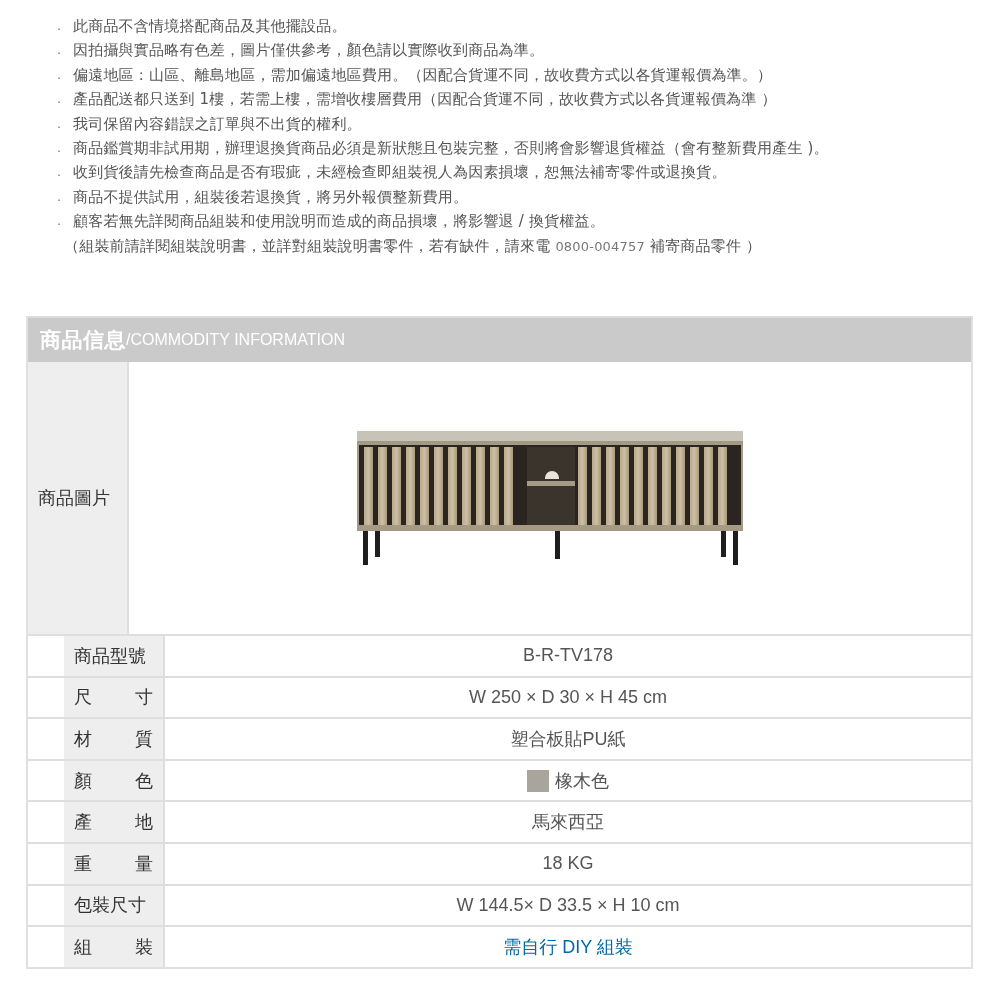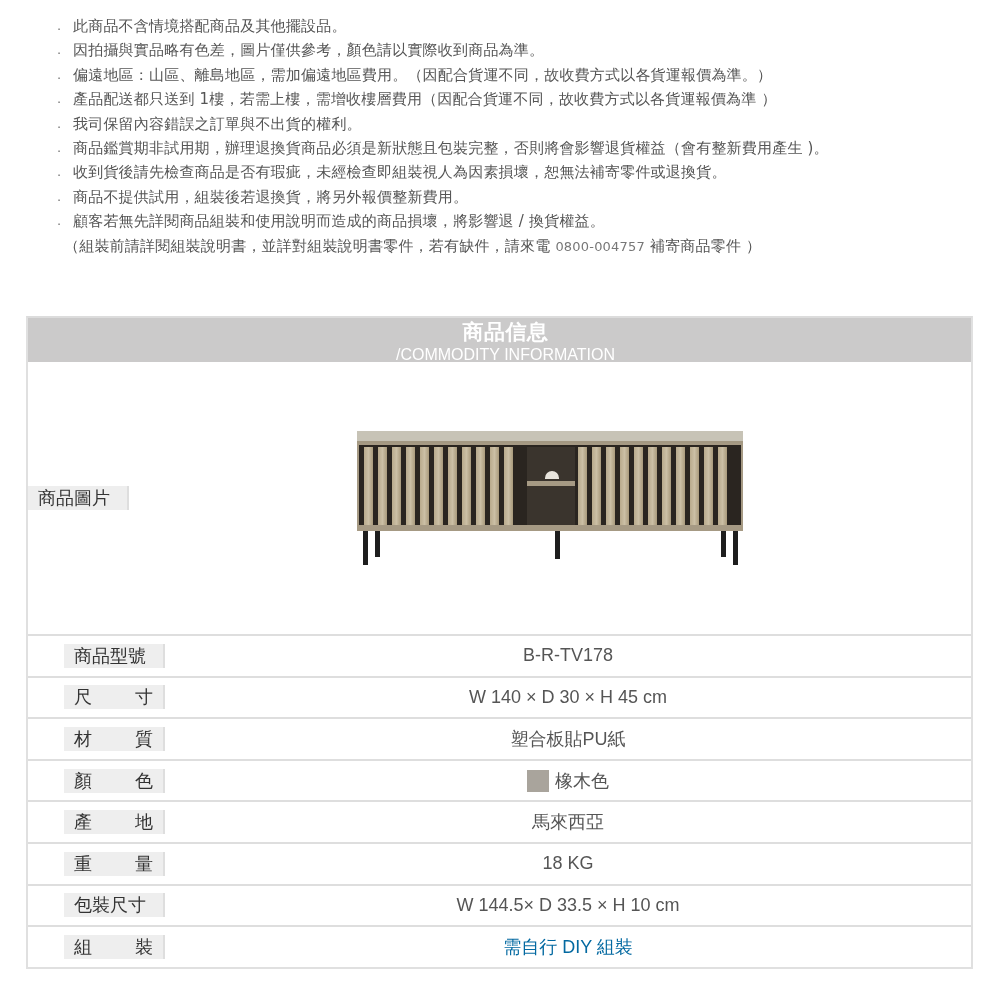"商品信息" .tbl-header { flex-direction: column -> none }
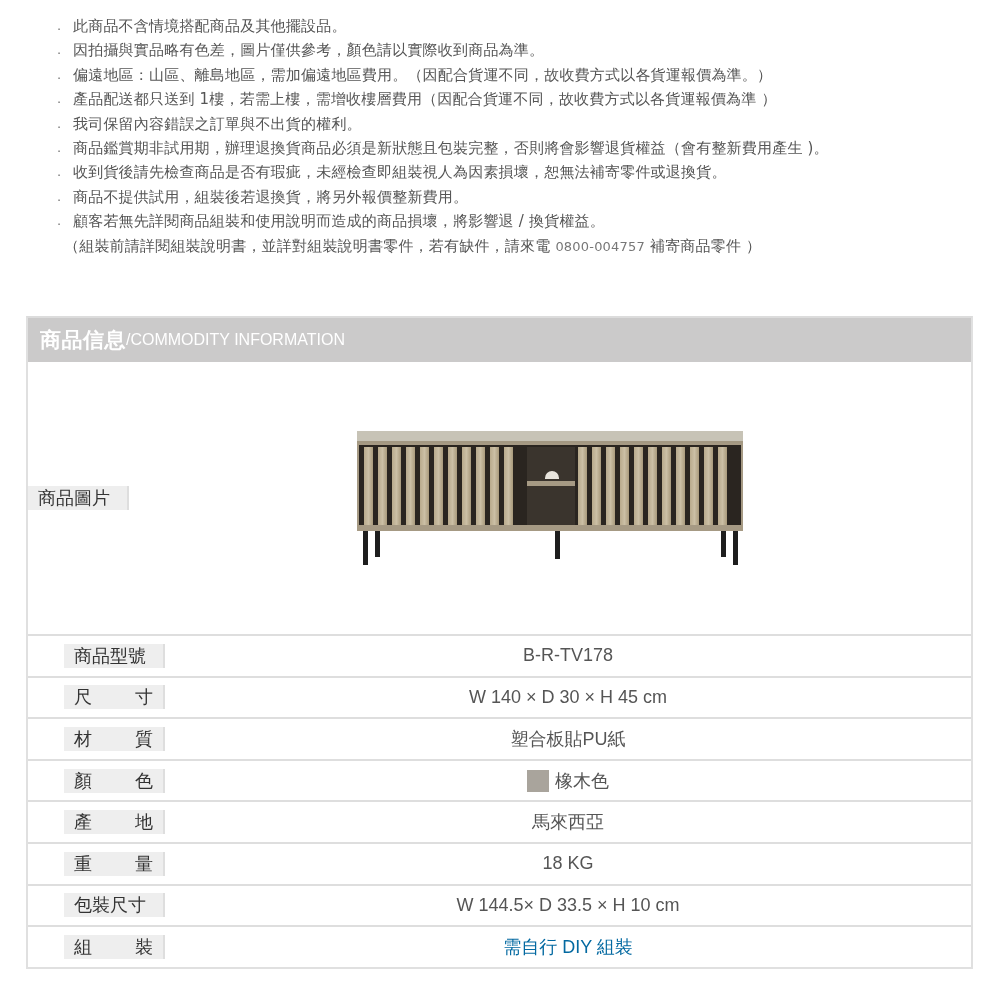"商品圖片" .row { align-items: center -> none }
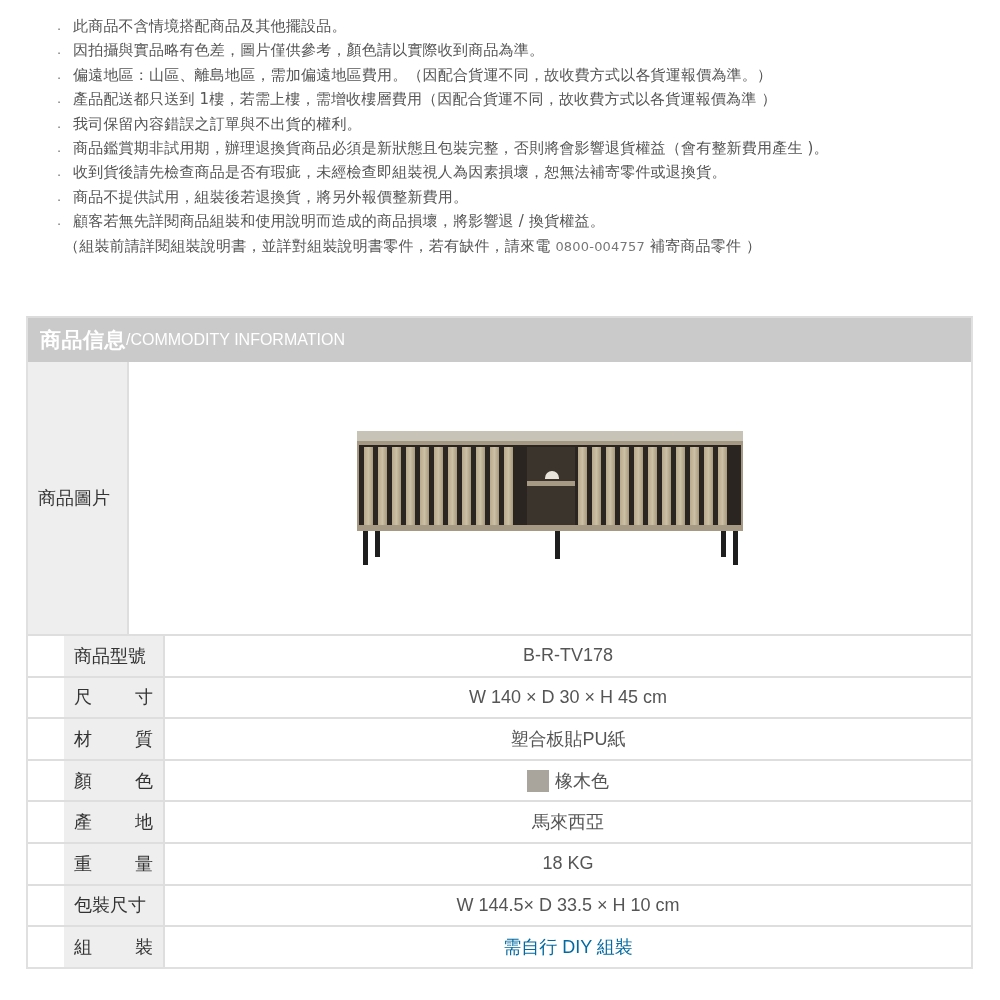"W 140 × D 30" div.cell-value { text: 140 -> 250 }
